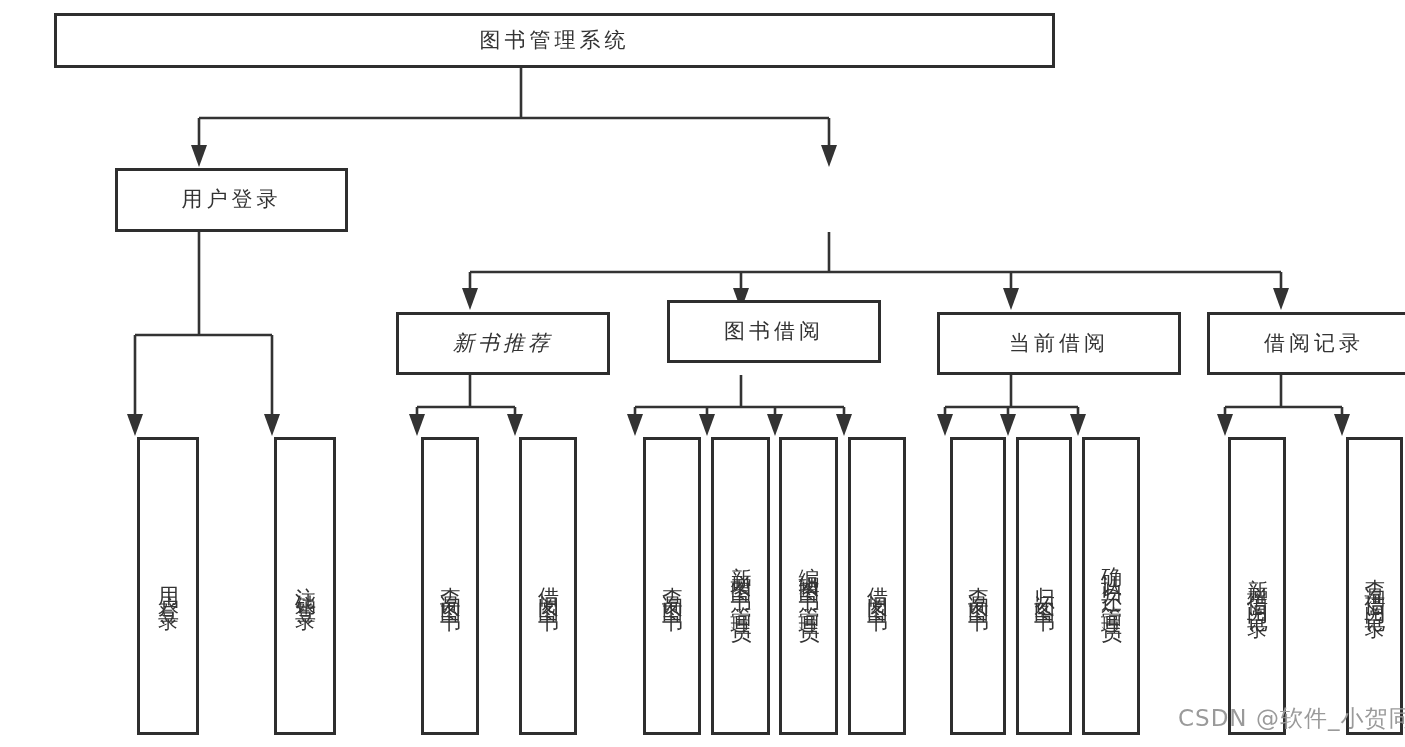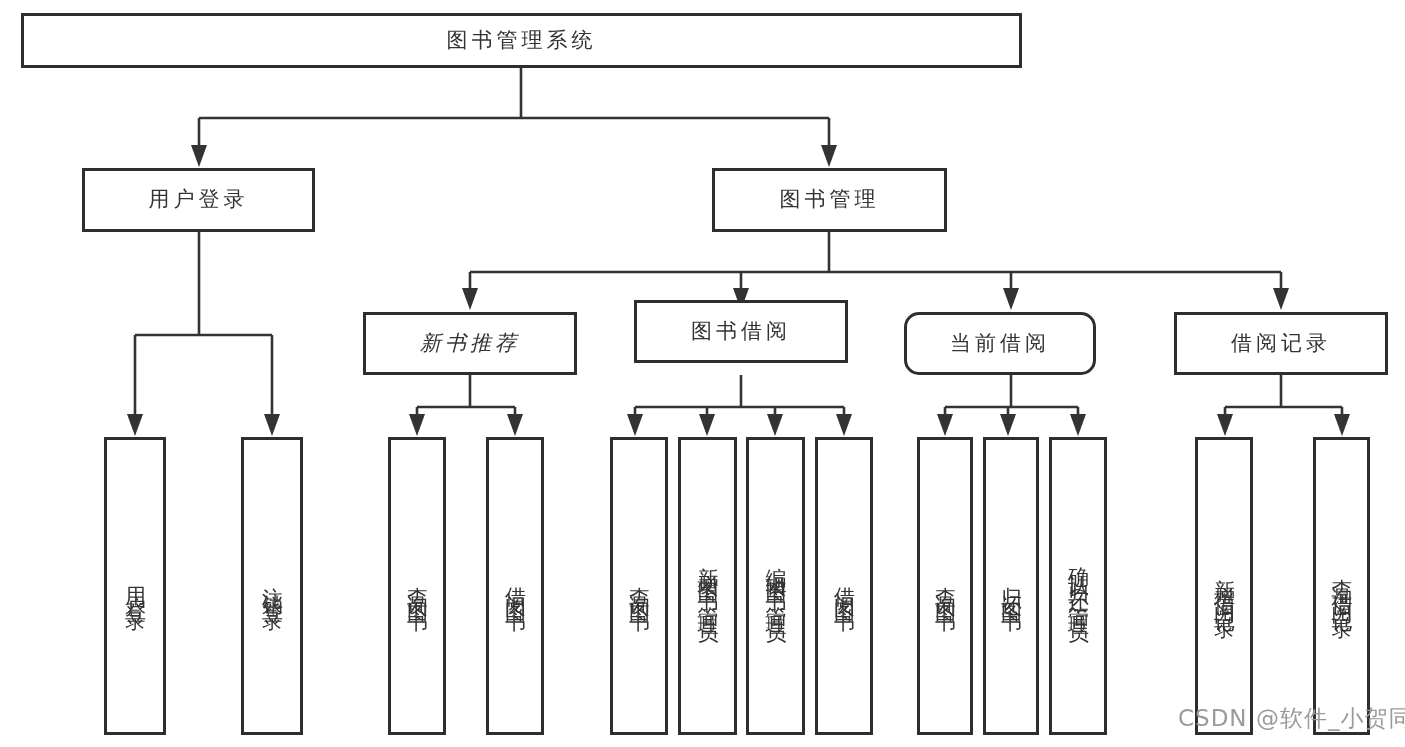"图书管理系统" .node { margin-left: none -> 33px }
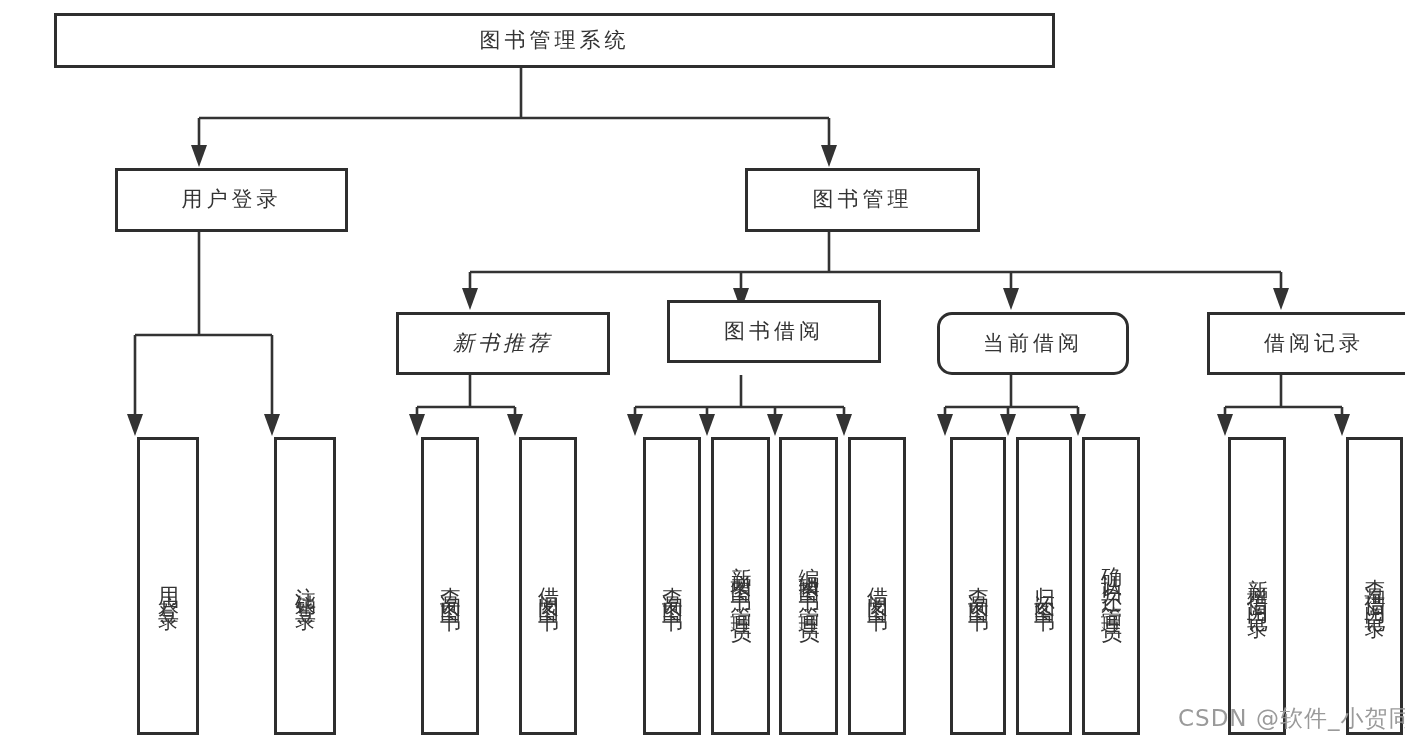"图书管理" div.node { html: <div>图书管理</div> -> none }
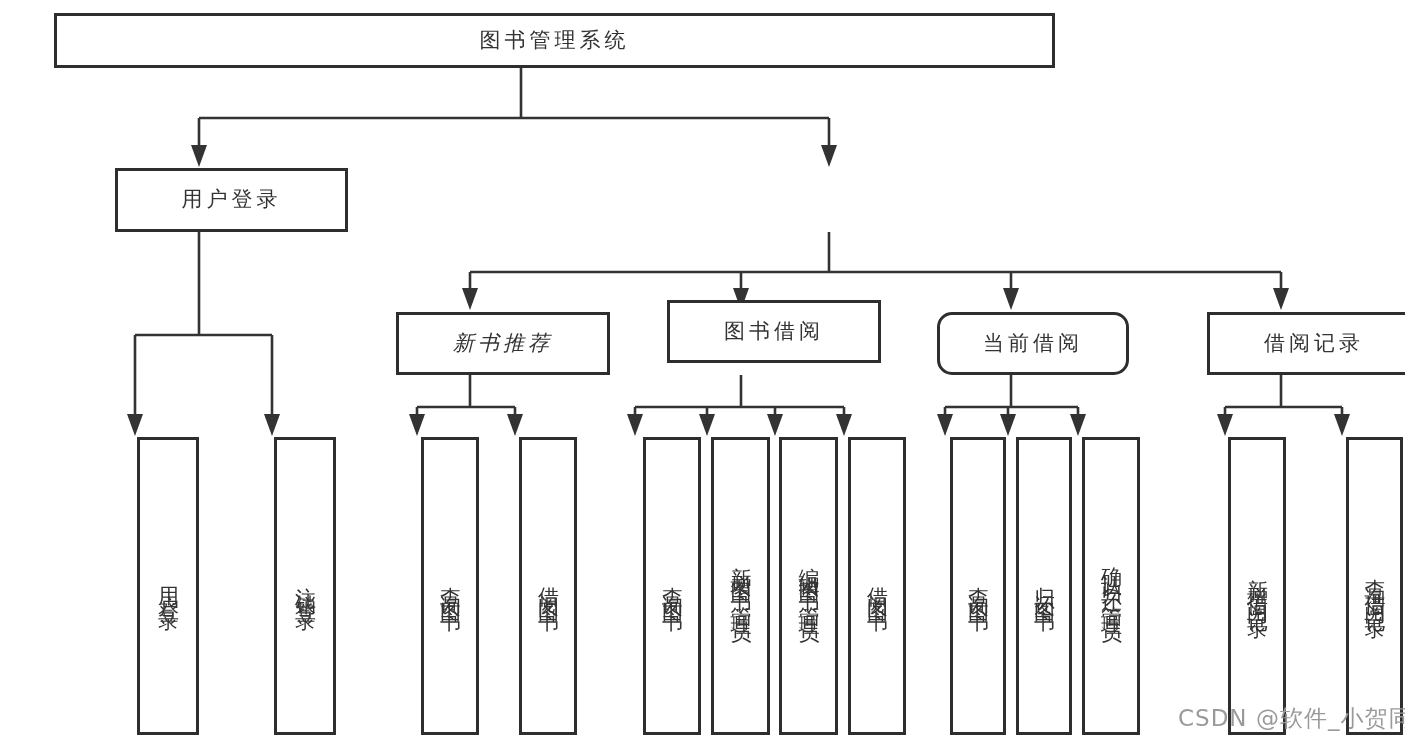"当前借阅" div.node { border-radius: 15px -> none; width: 192px -> 244px }
